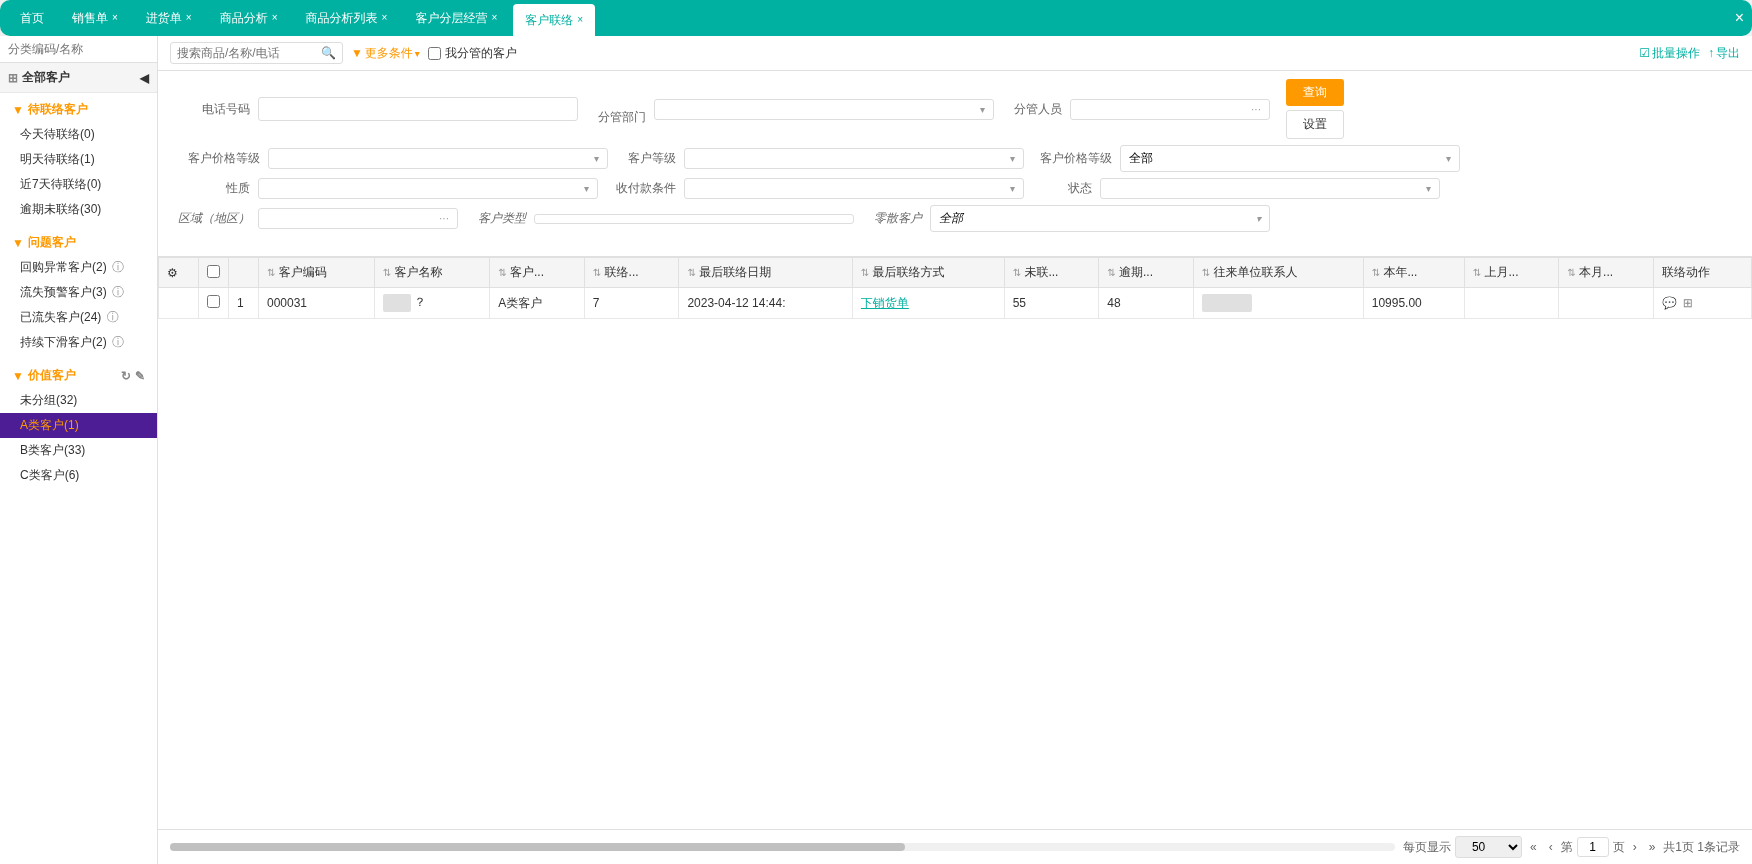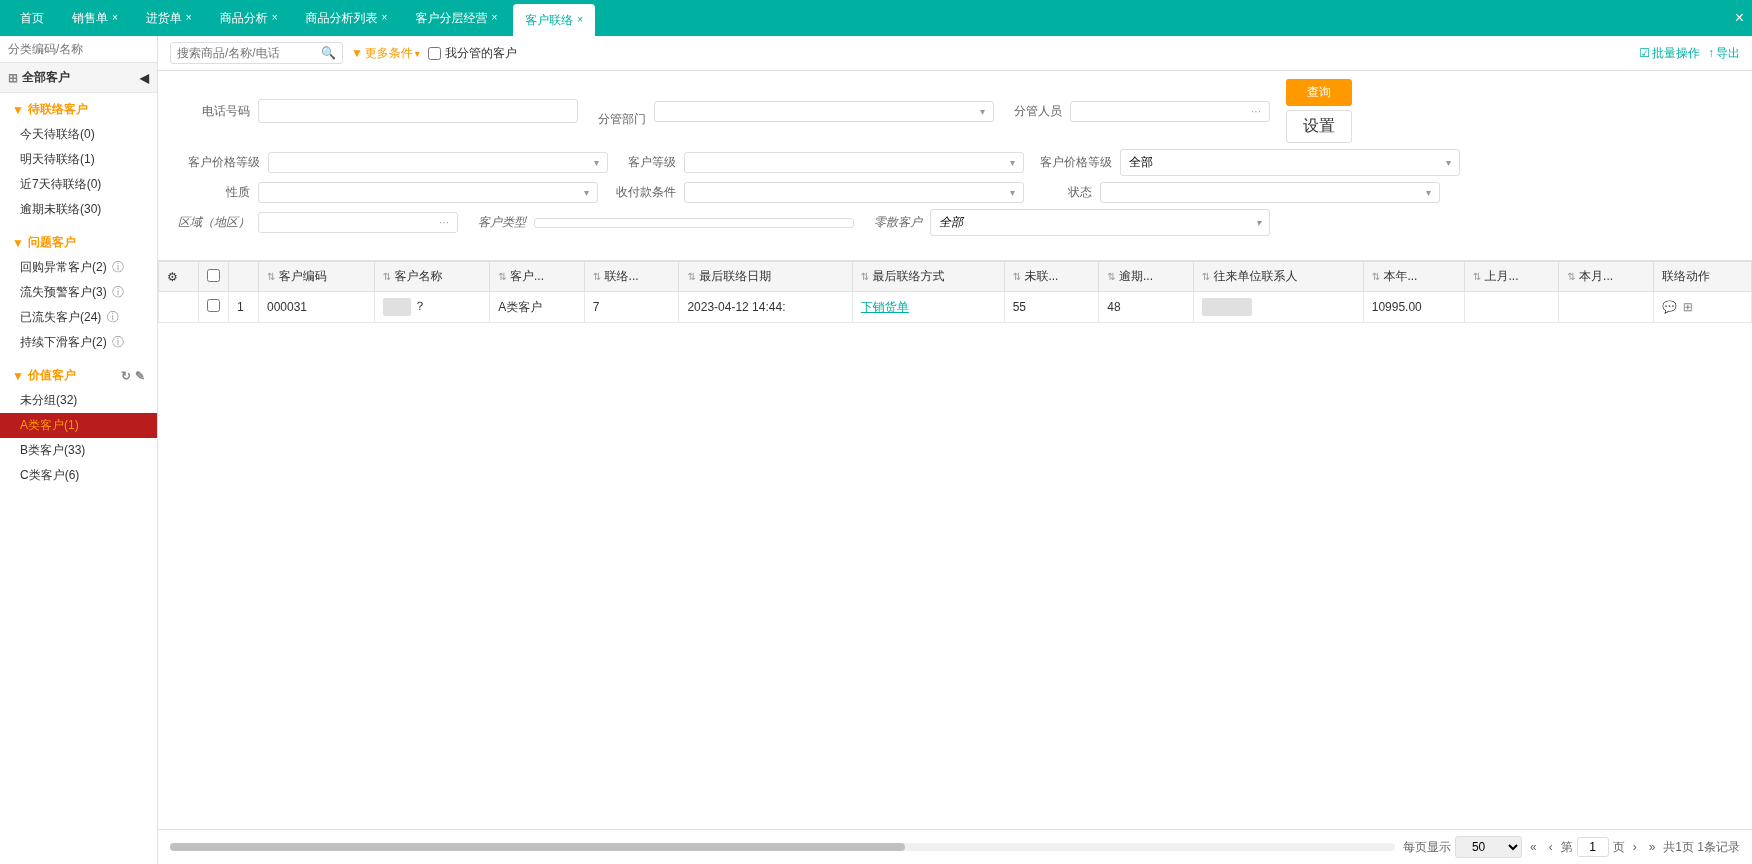"首页" .top-nav { border-radius: none -> 10px }
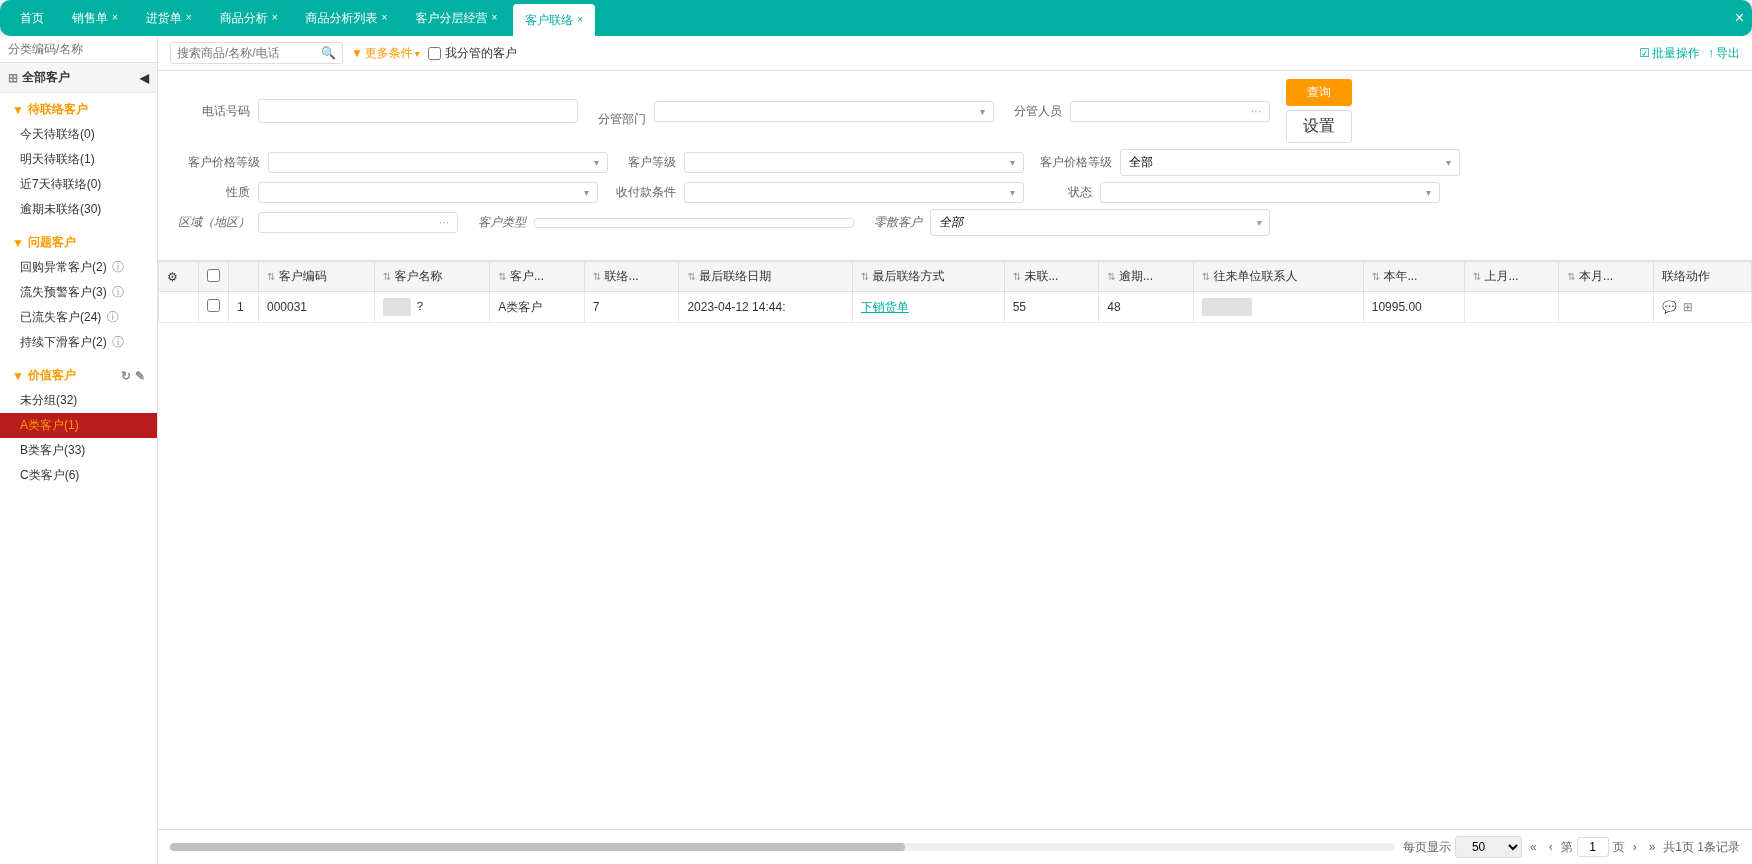"设置" .btn-white { font-size: 16px -> 12px }
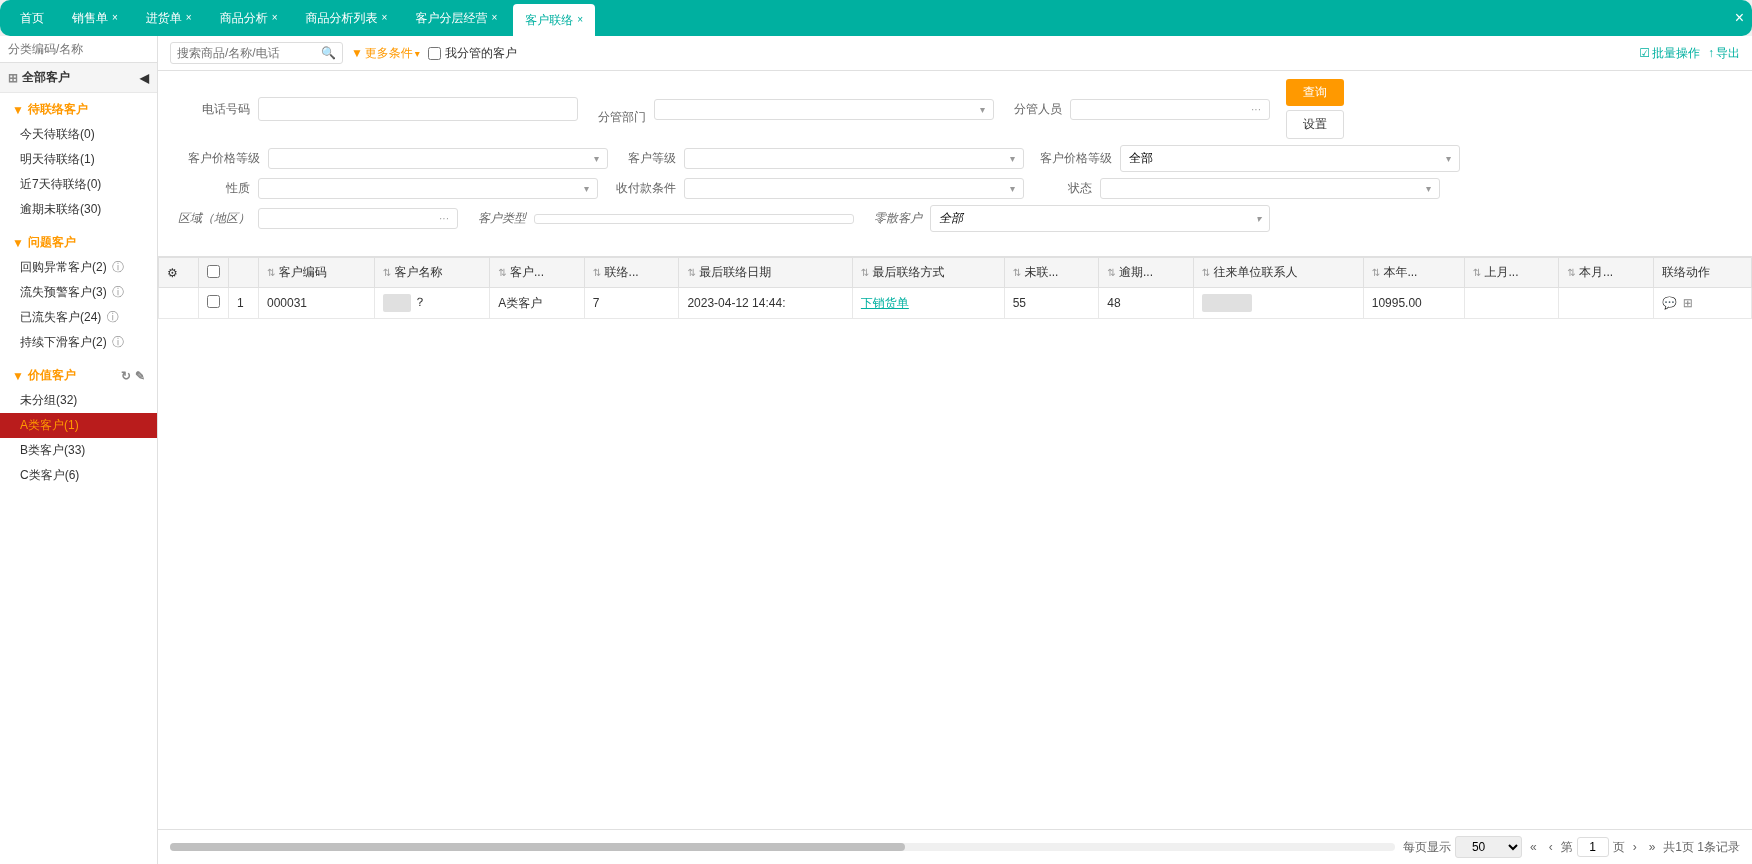"A类客户(1)" .sidebar-item.active { background: #b91c1c -> #4c1d95 }
